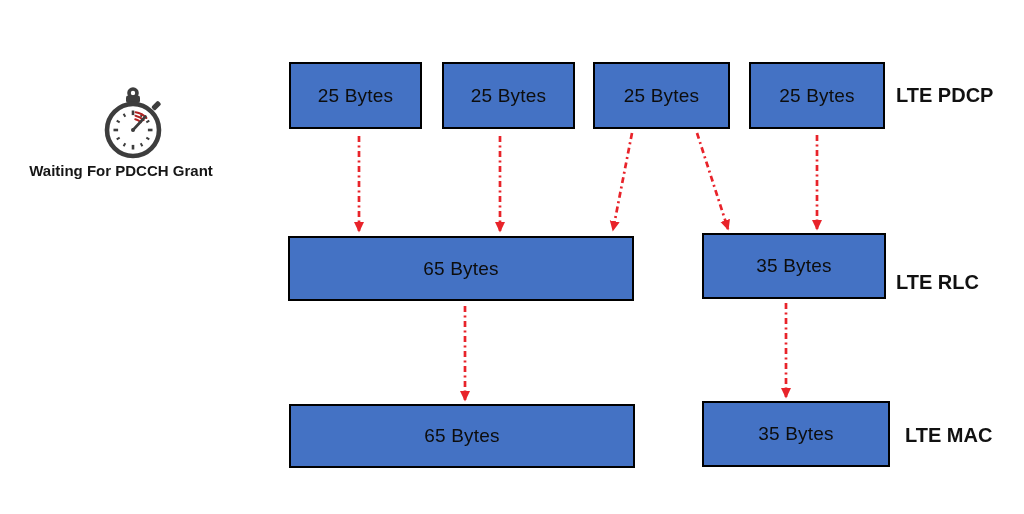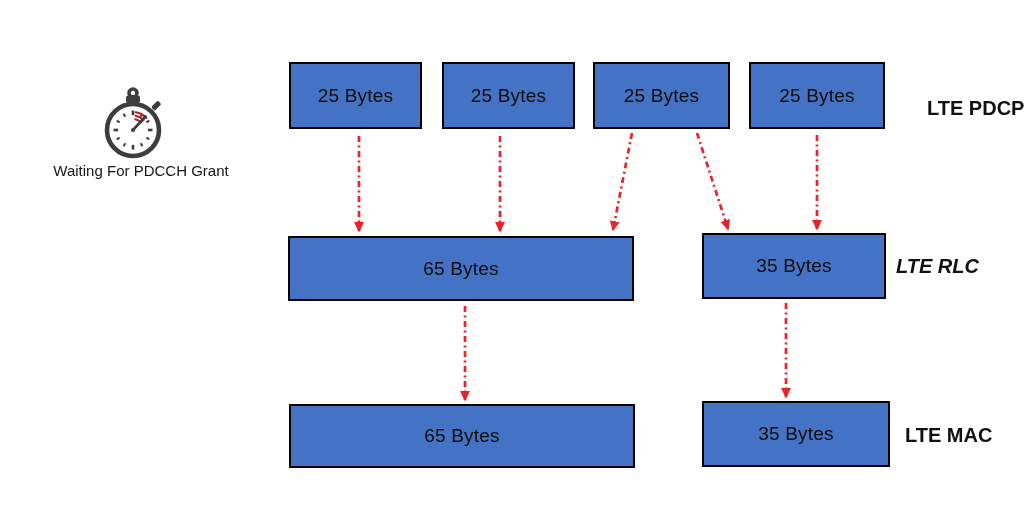"LTE PDCP" div.layer-label { left: 927px -> 896px; margin-top: 13px -> none }
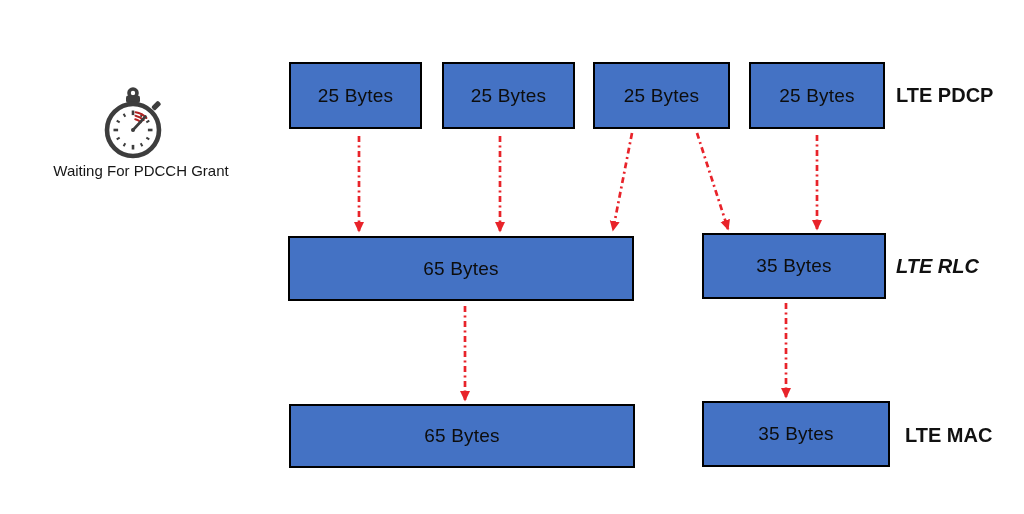"Waiting For PDCCH Grant" .caption { font-weight: normal -> bold; left: 26px -> 6px }
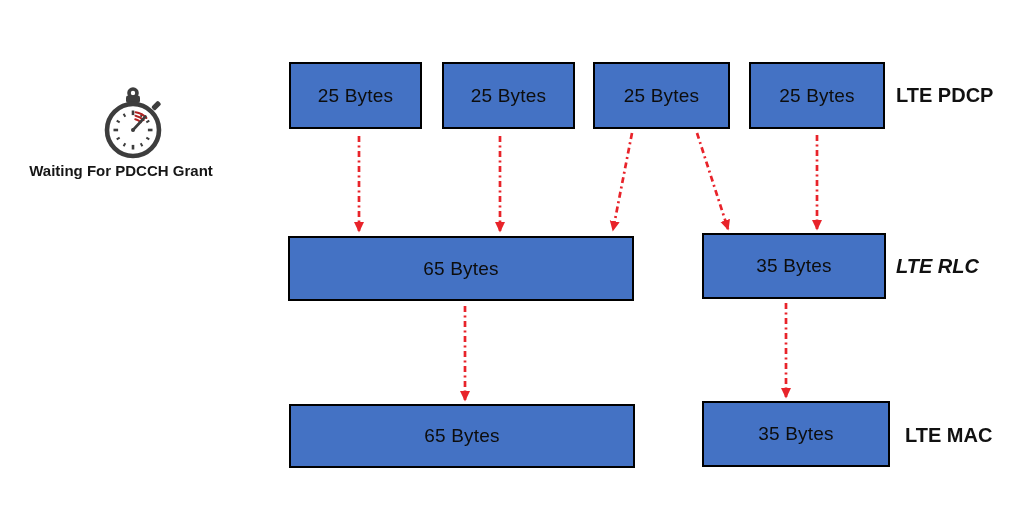"LTE RLC" div.layer-label { font-style: italic -> none; top: 255px -> 271px }
